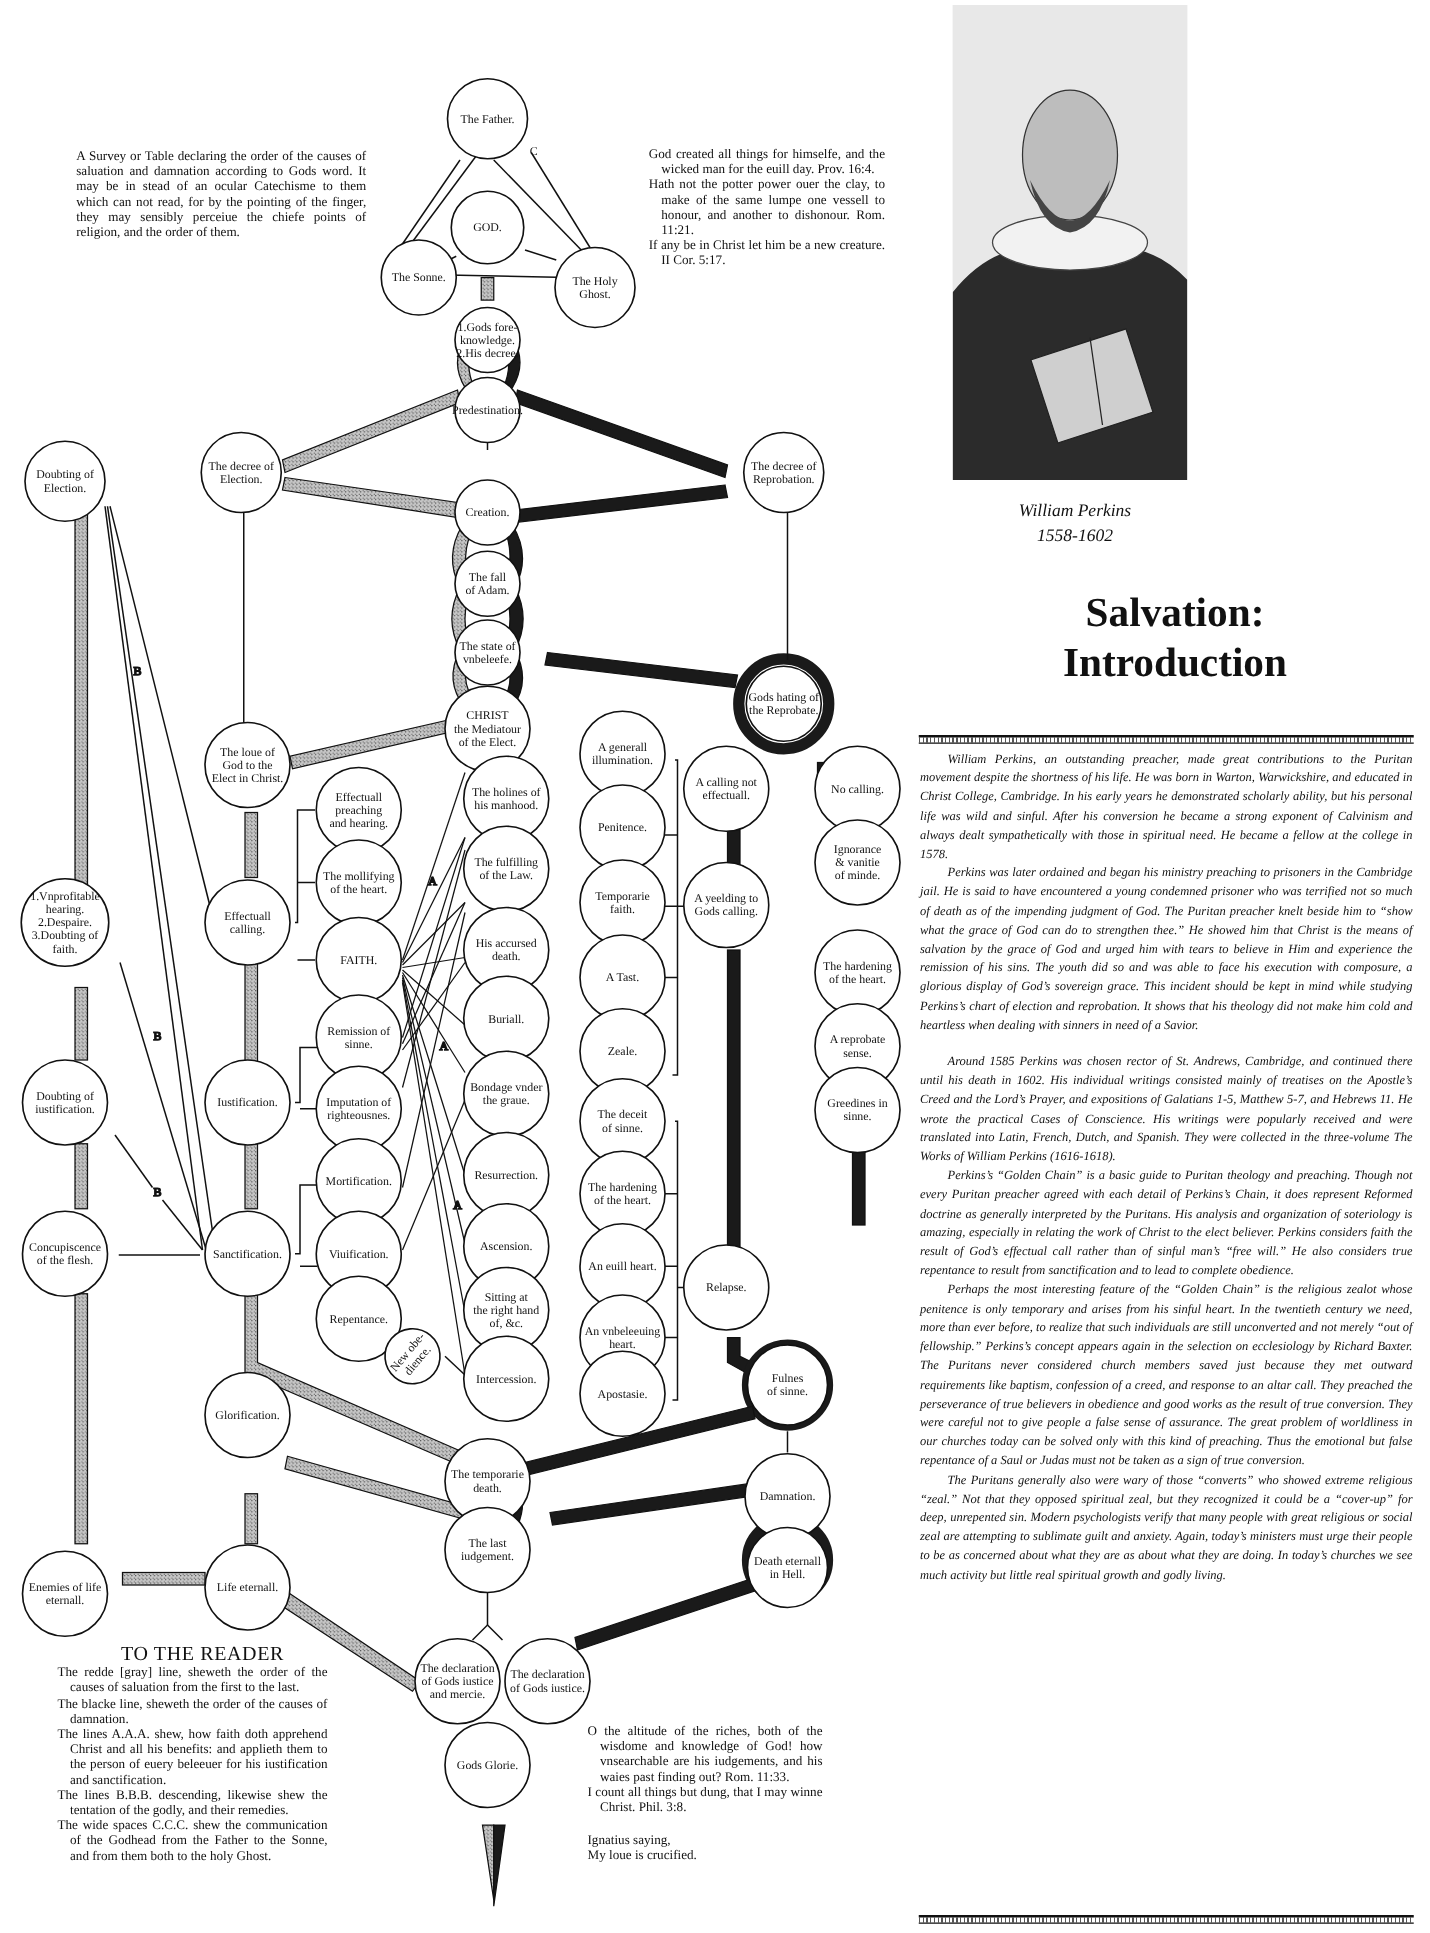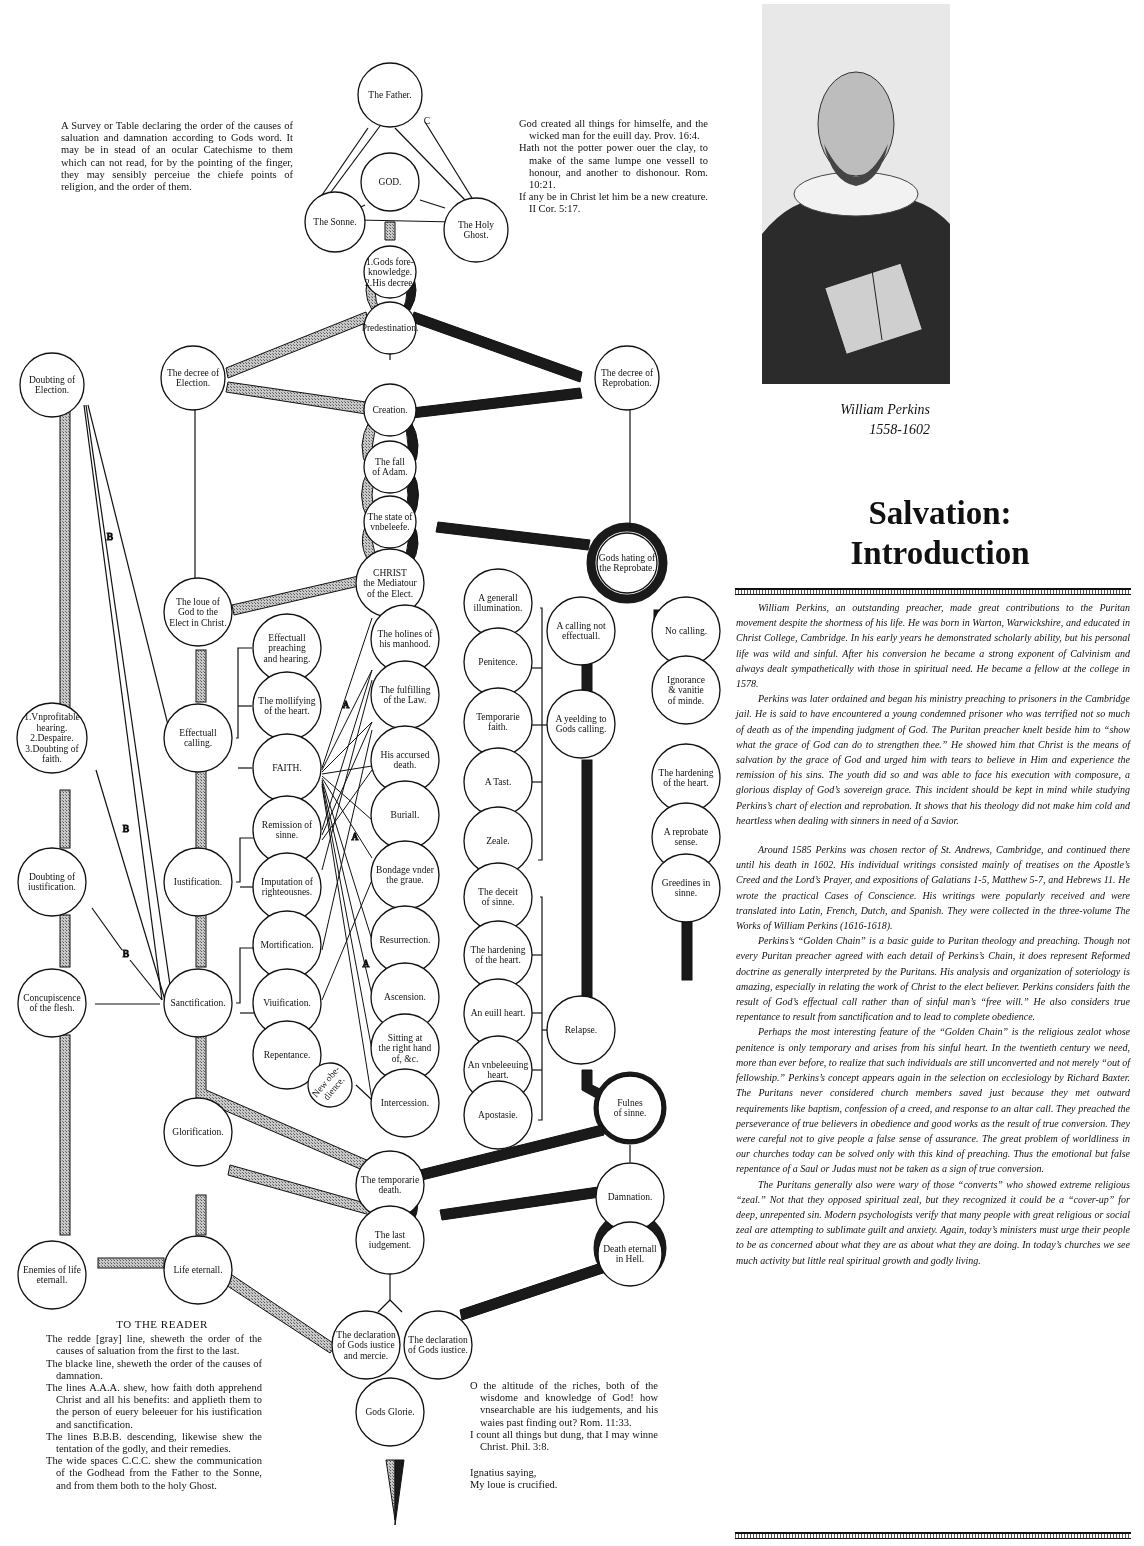"Hath not the potter power" p { text: 10:21 -> 11:21 }
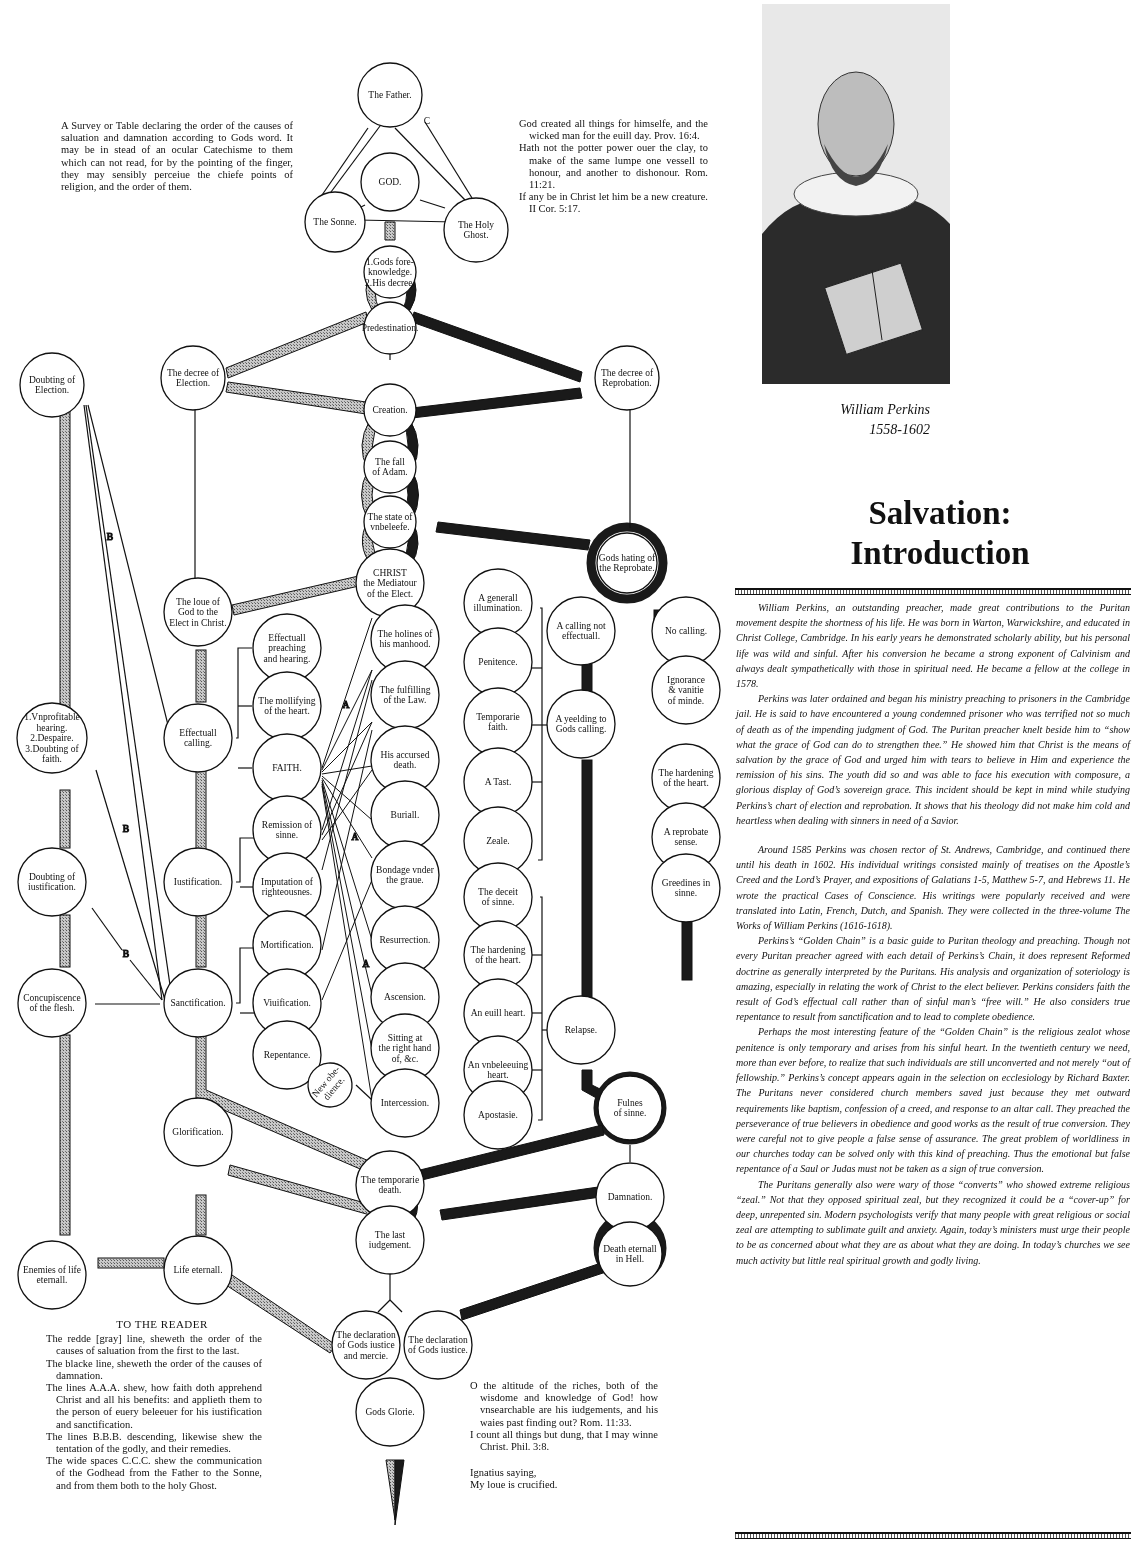"William Perkins" #caption { text-align: right -> center }
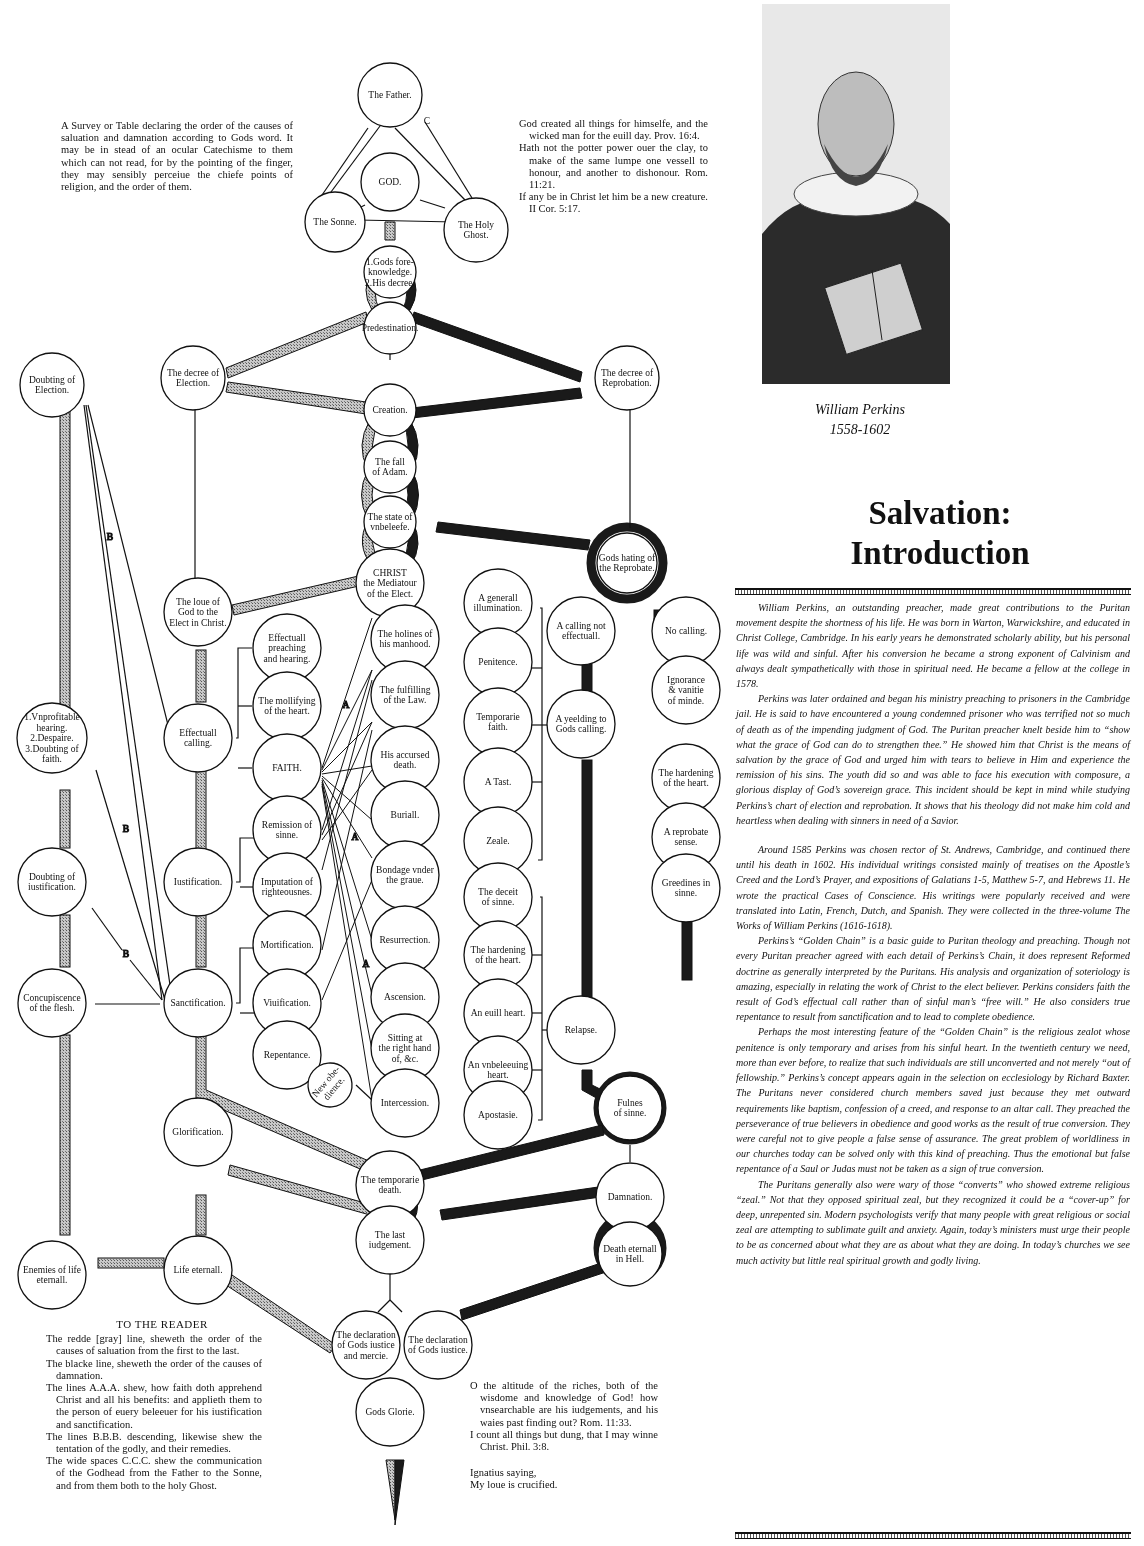"Salvation:" #title { top: 493px -> 471px }
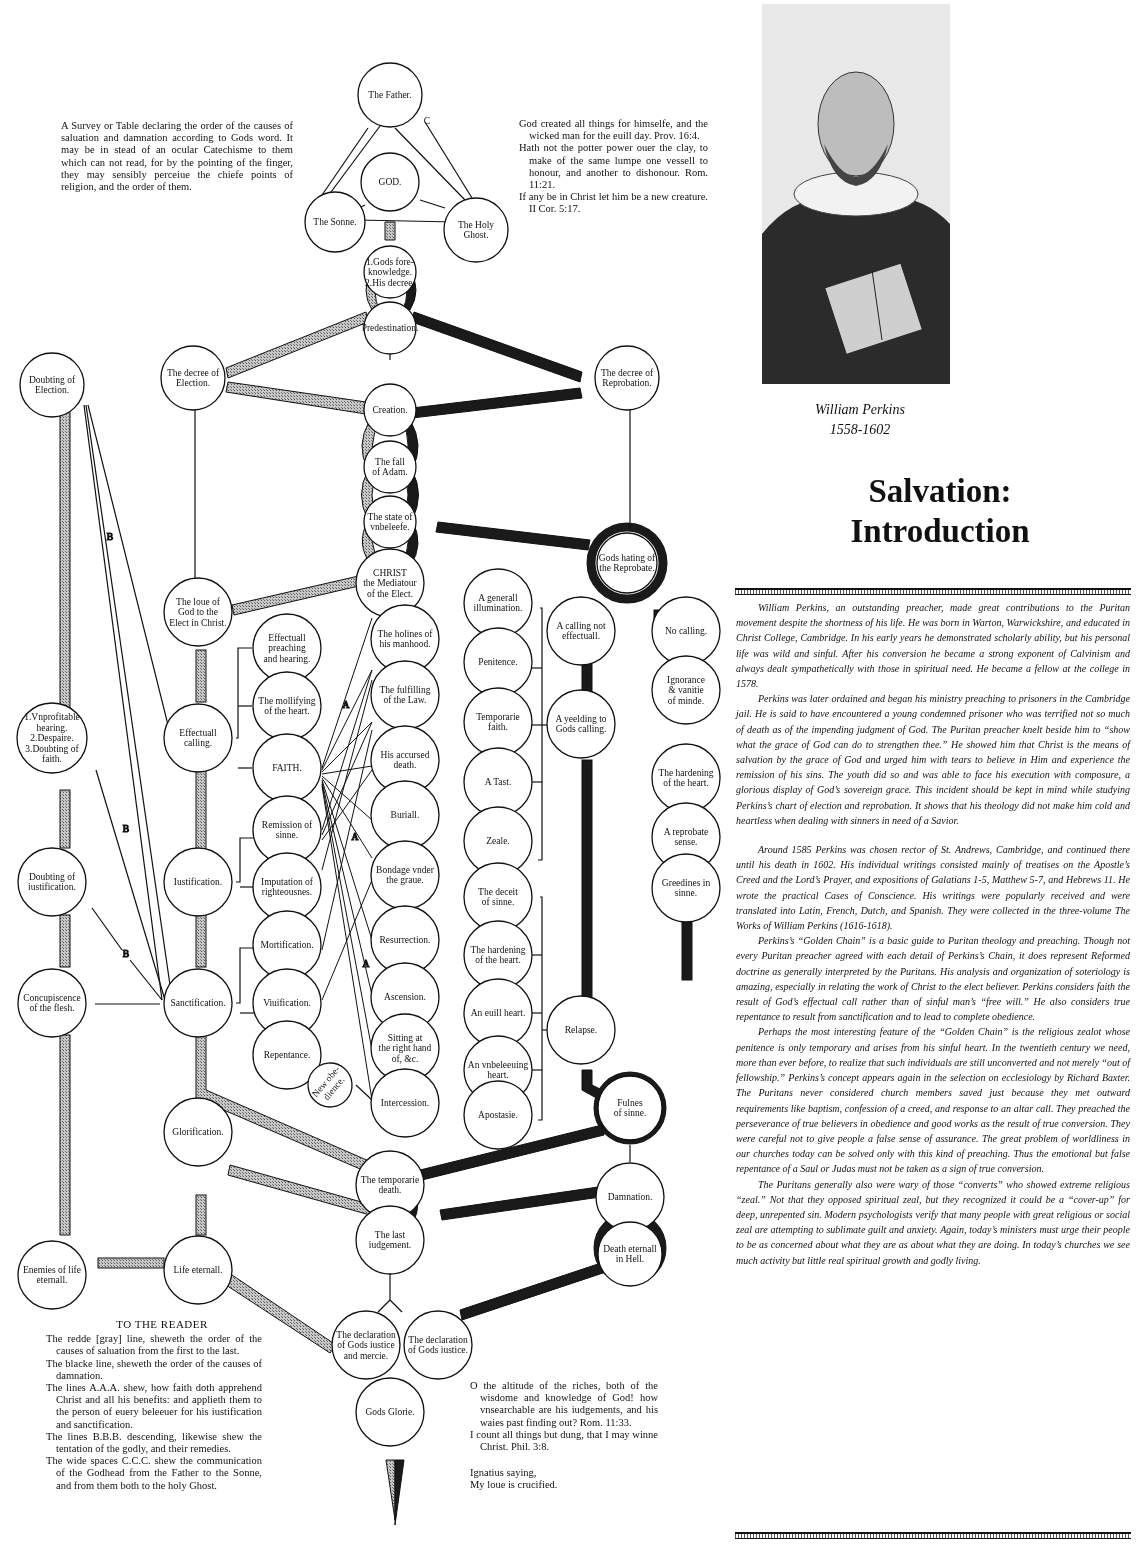"TO THE READER" .reader-title { font-size: 11px -> 16px }
